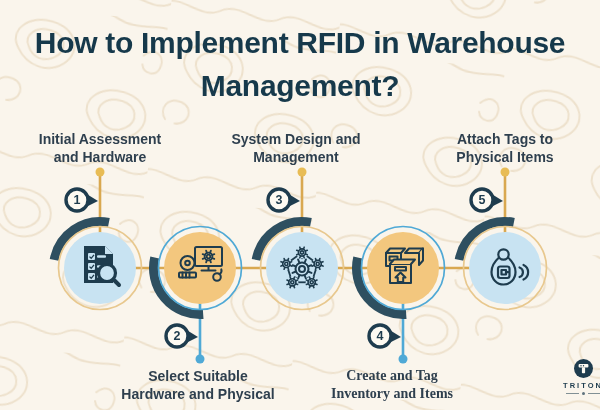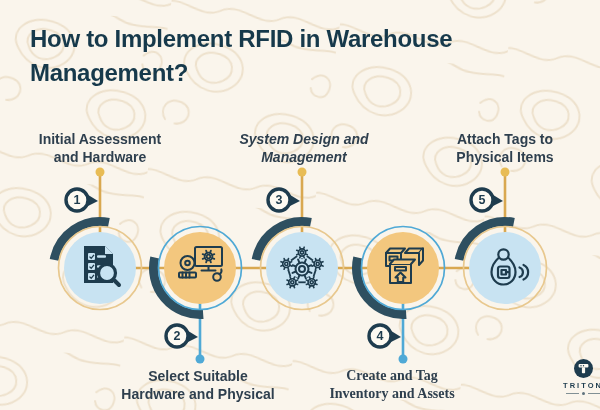"How to Implement RFID in" .title { font-size: 24px -> 30px; text-align: left -> center }
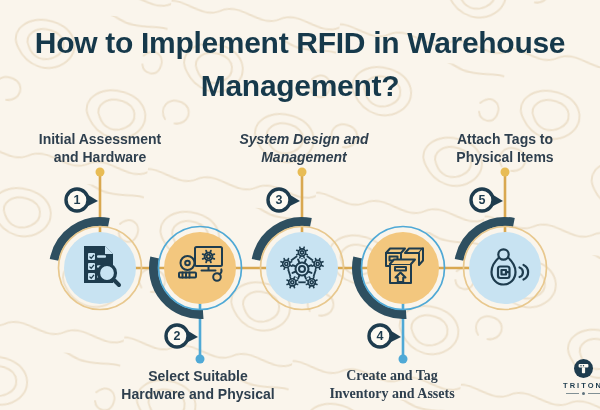"System Design and" div.step-label { font-style: italic -> none; left: 204px -> 196px }
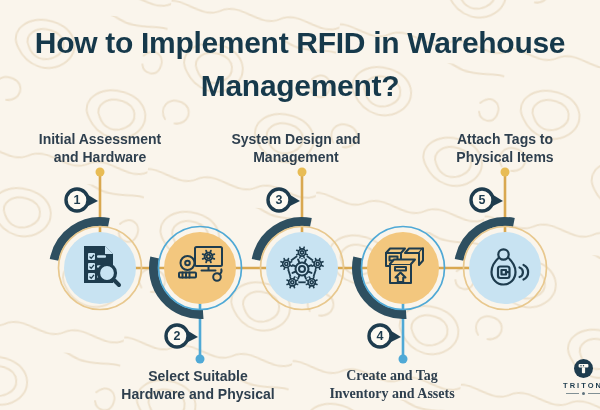"Inventory and Assets" span.ln { text: Assets -> Items }
